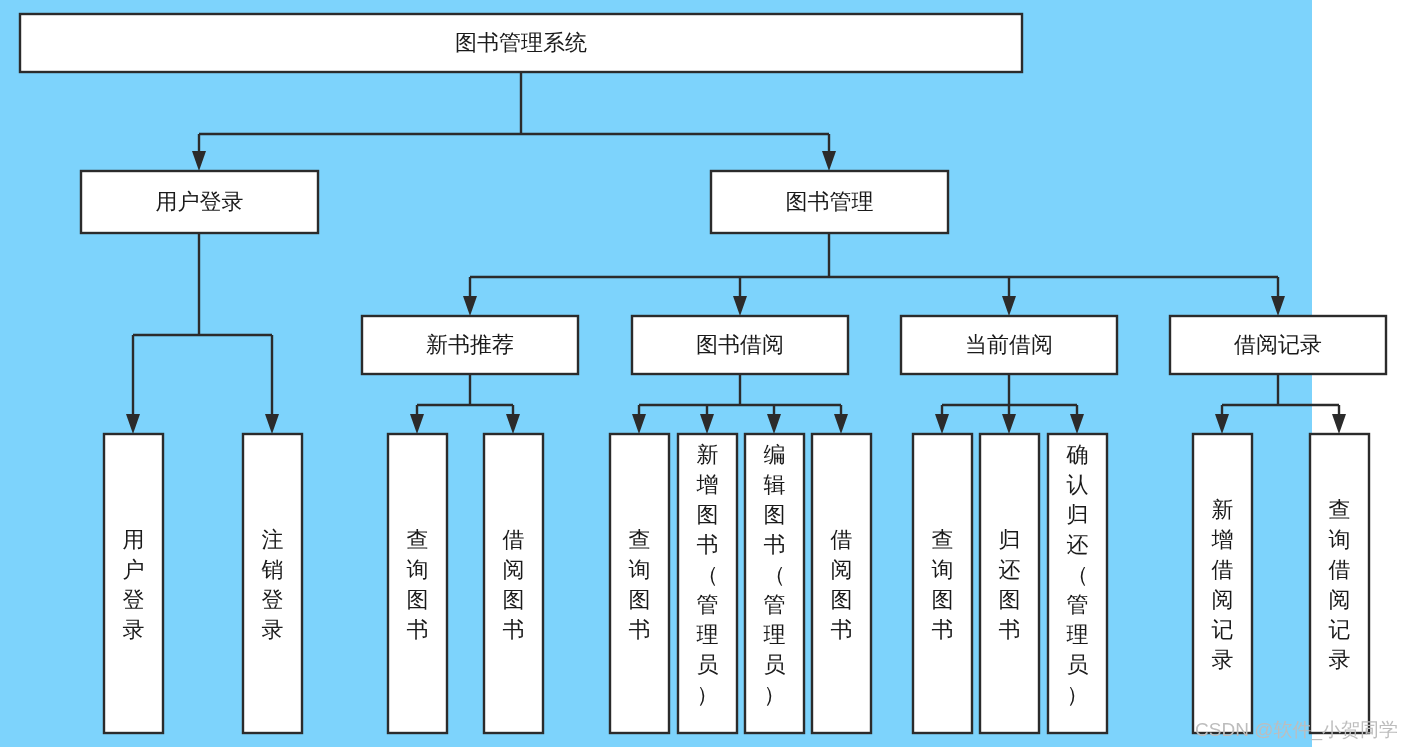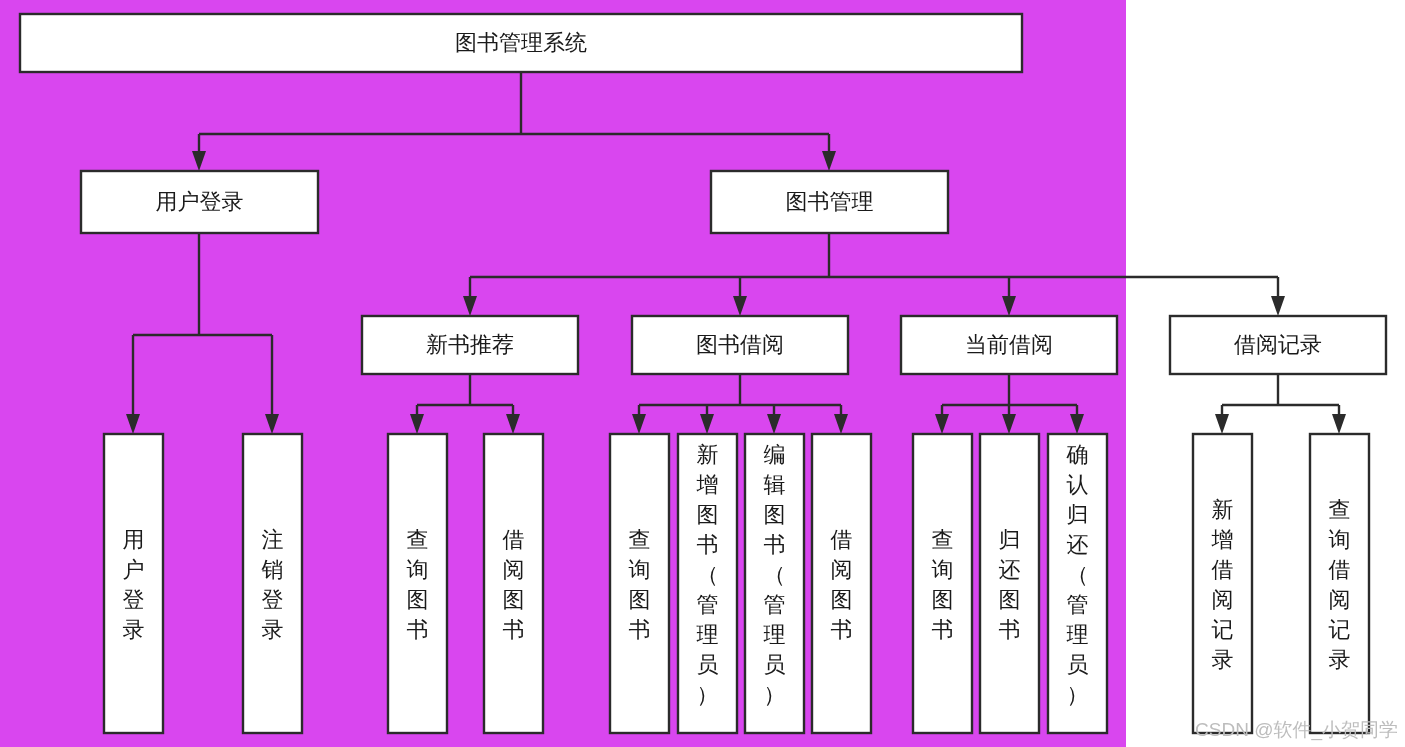"图书管理系统" #diagram-root { background: #d946ef -> #7dd3fc; width: 1126px -> 1312px }
